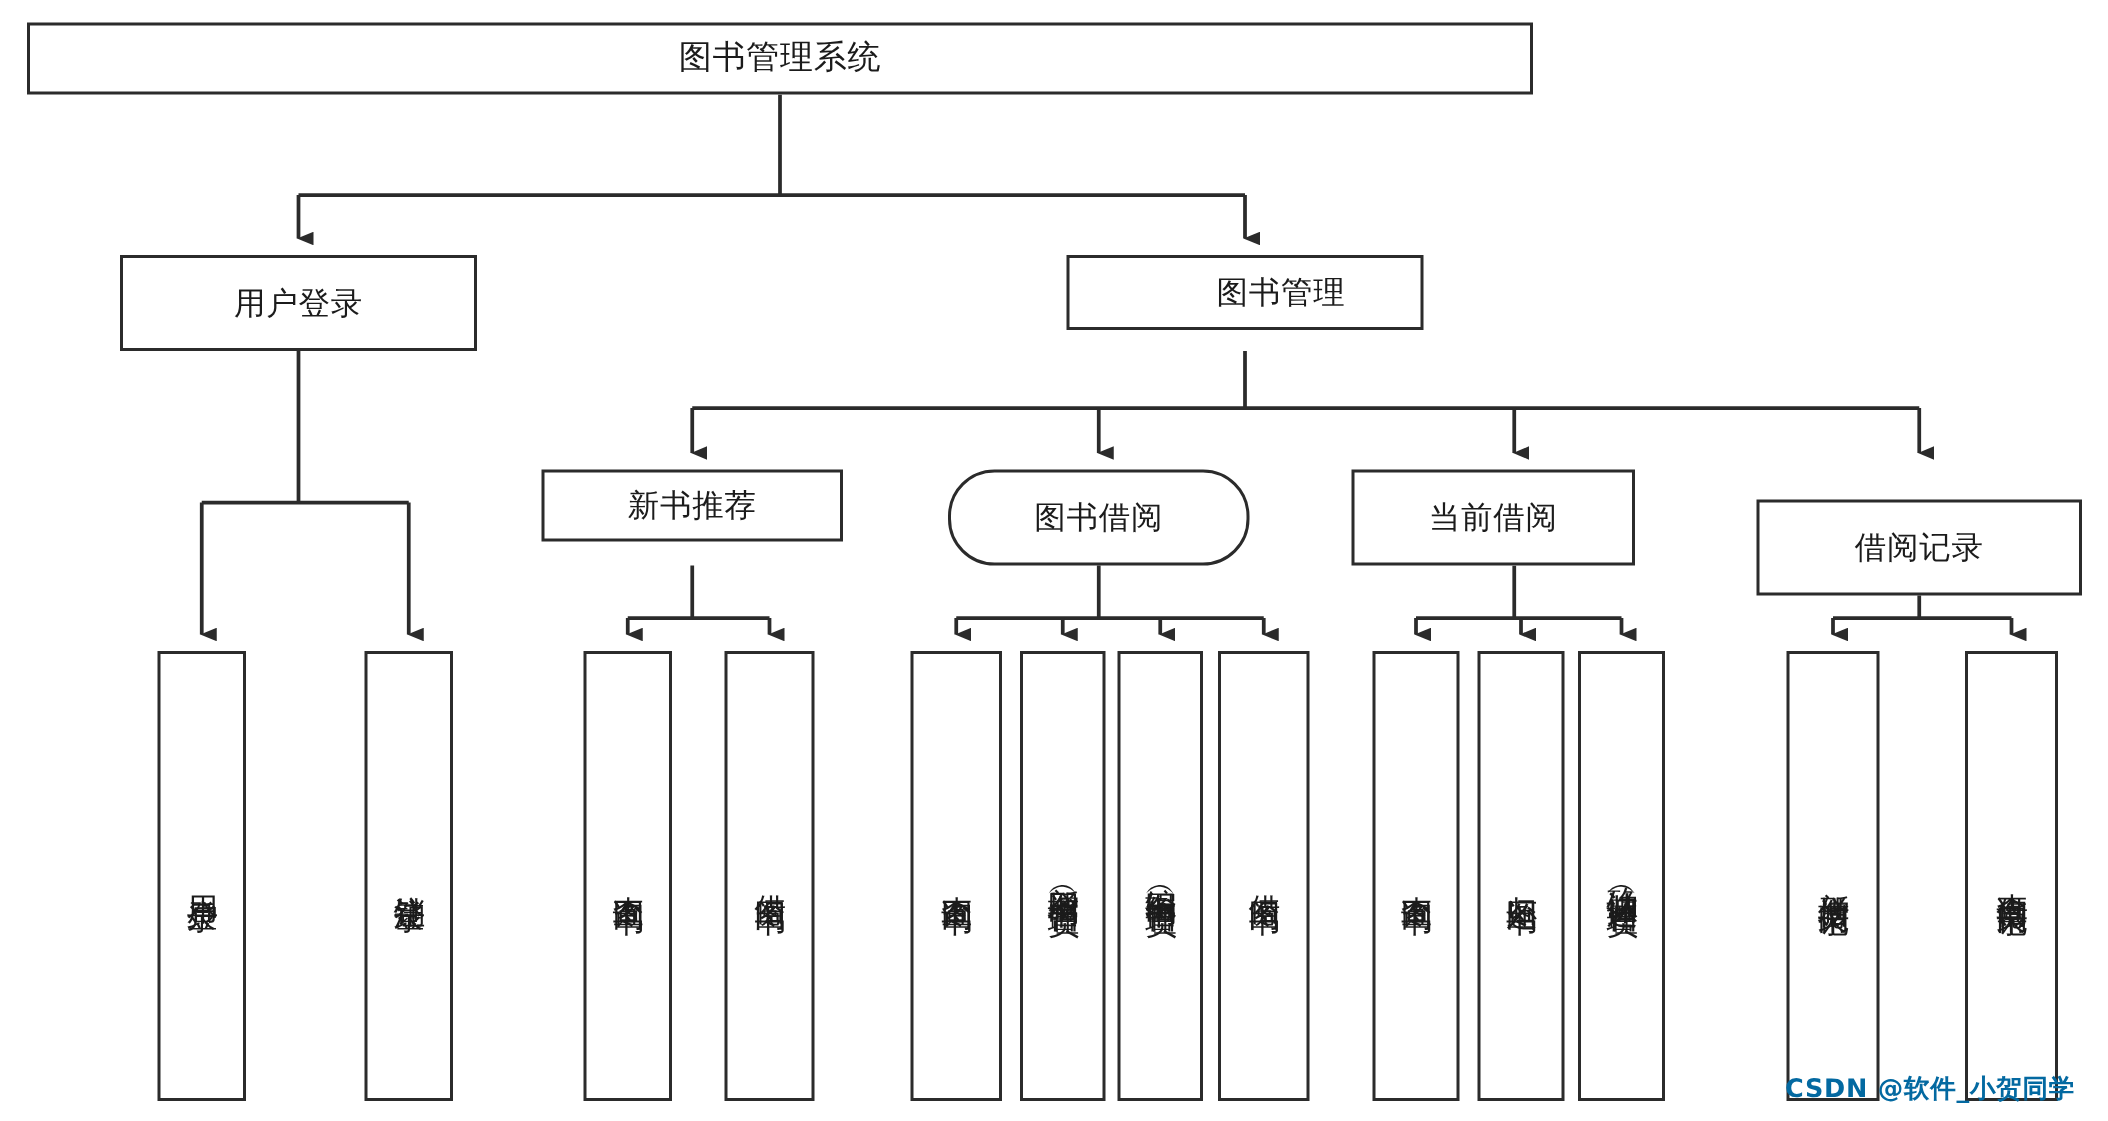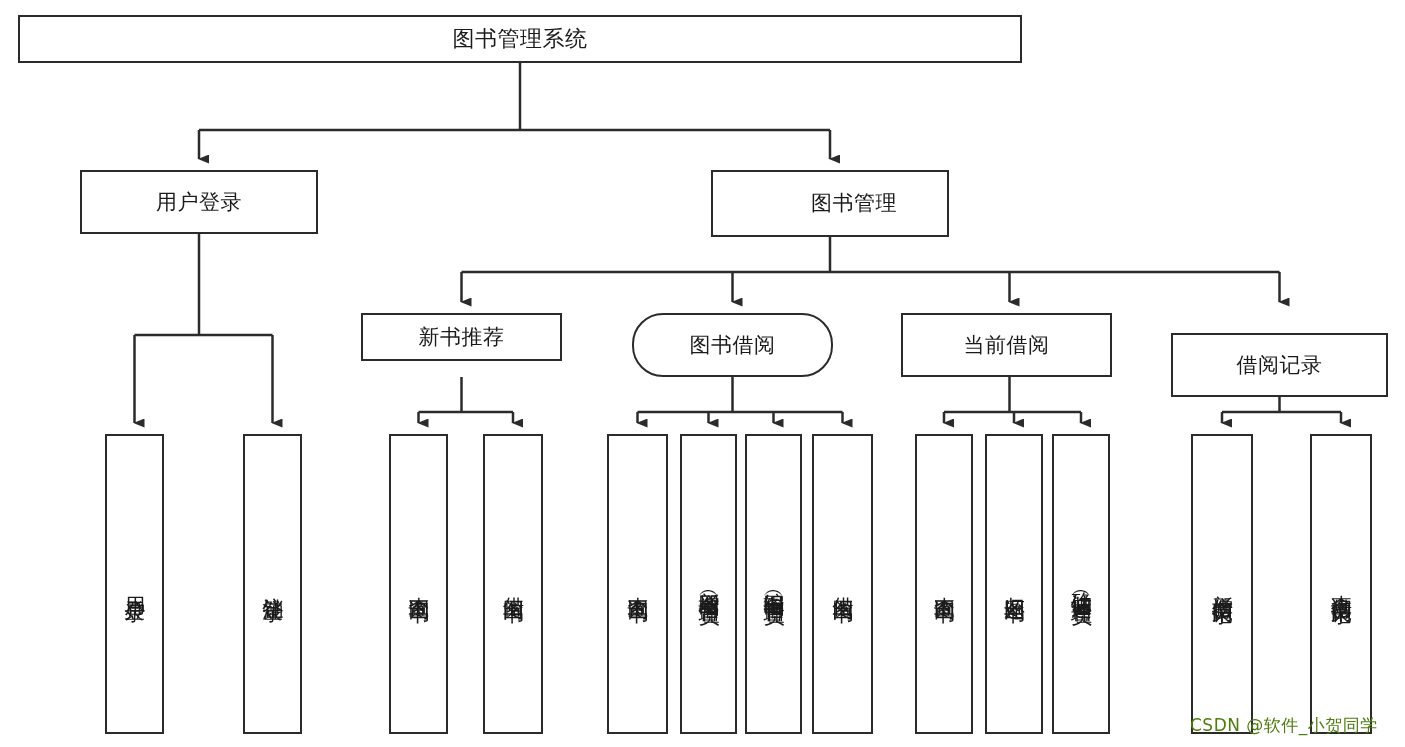"图书管理" div.node { height: 67px -> 50px }
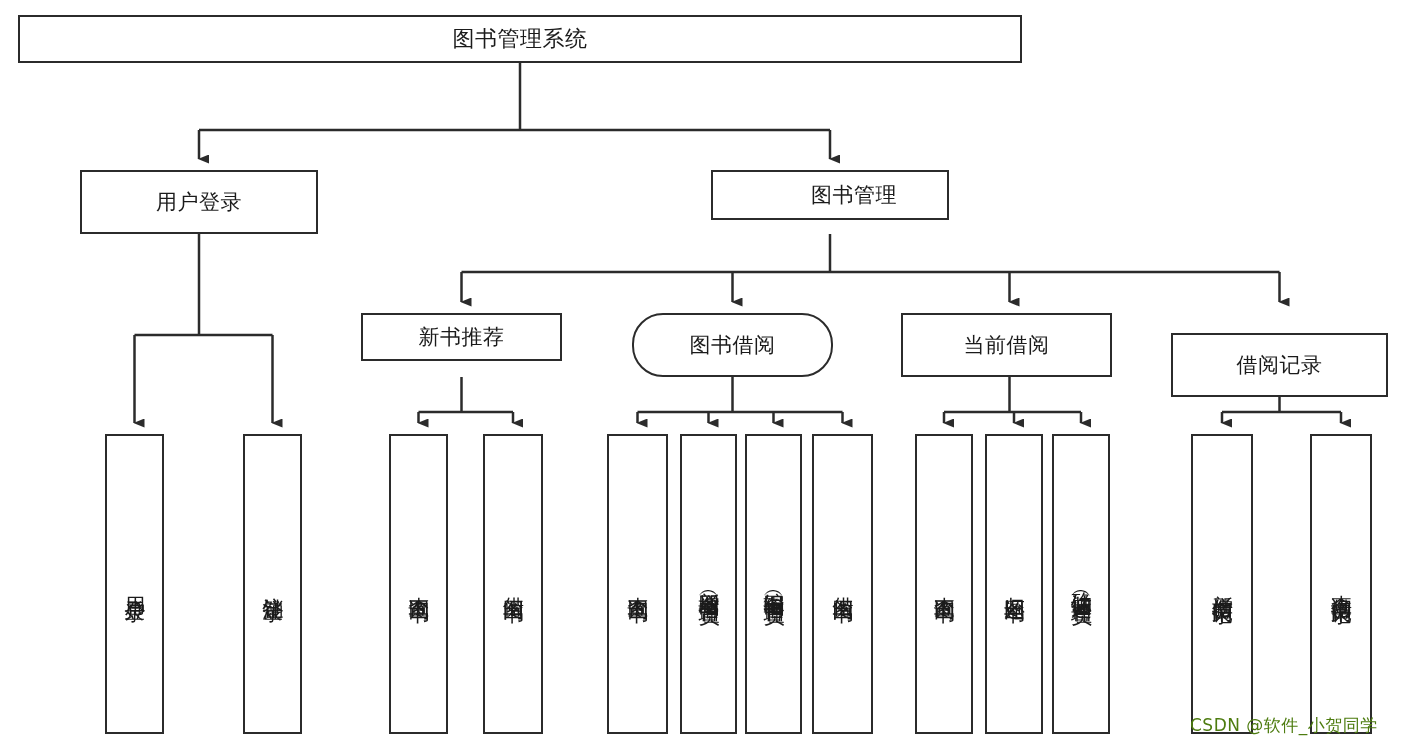"当前借阅" div.node { width: 211px -> 189px }
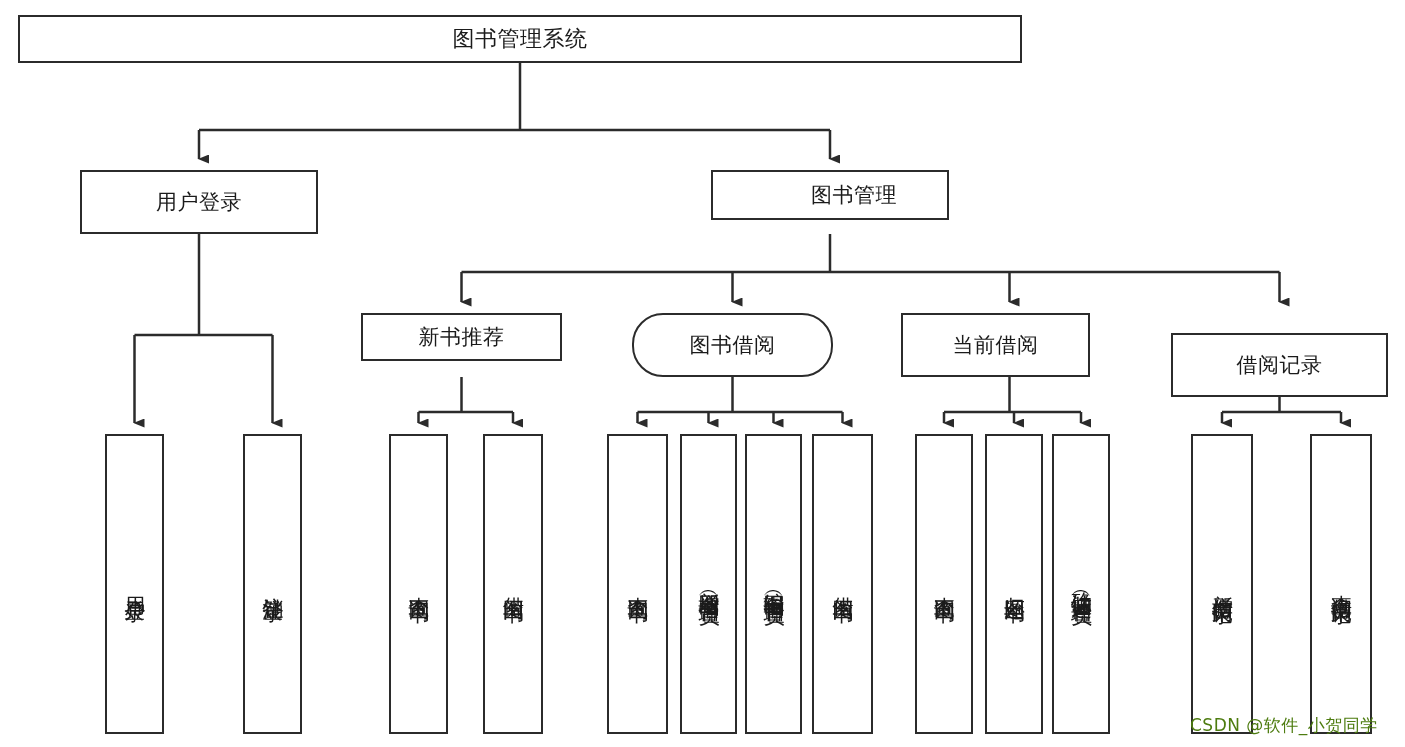"CSDN @软件_小贺同学" .watermark { color: #4d7c0f -> #0369a1; font-weight: none -> bold }
